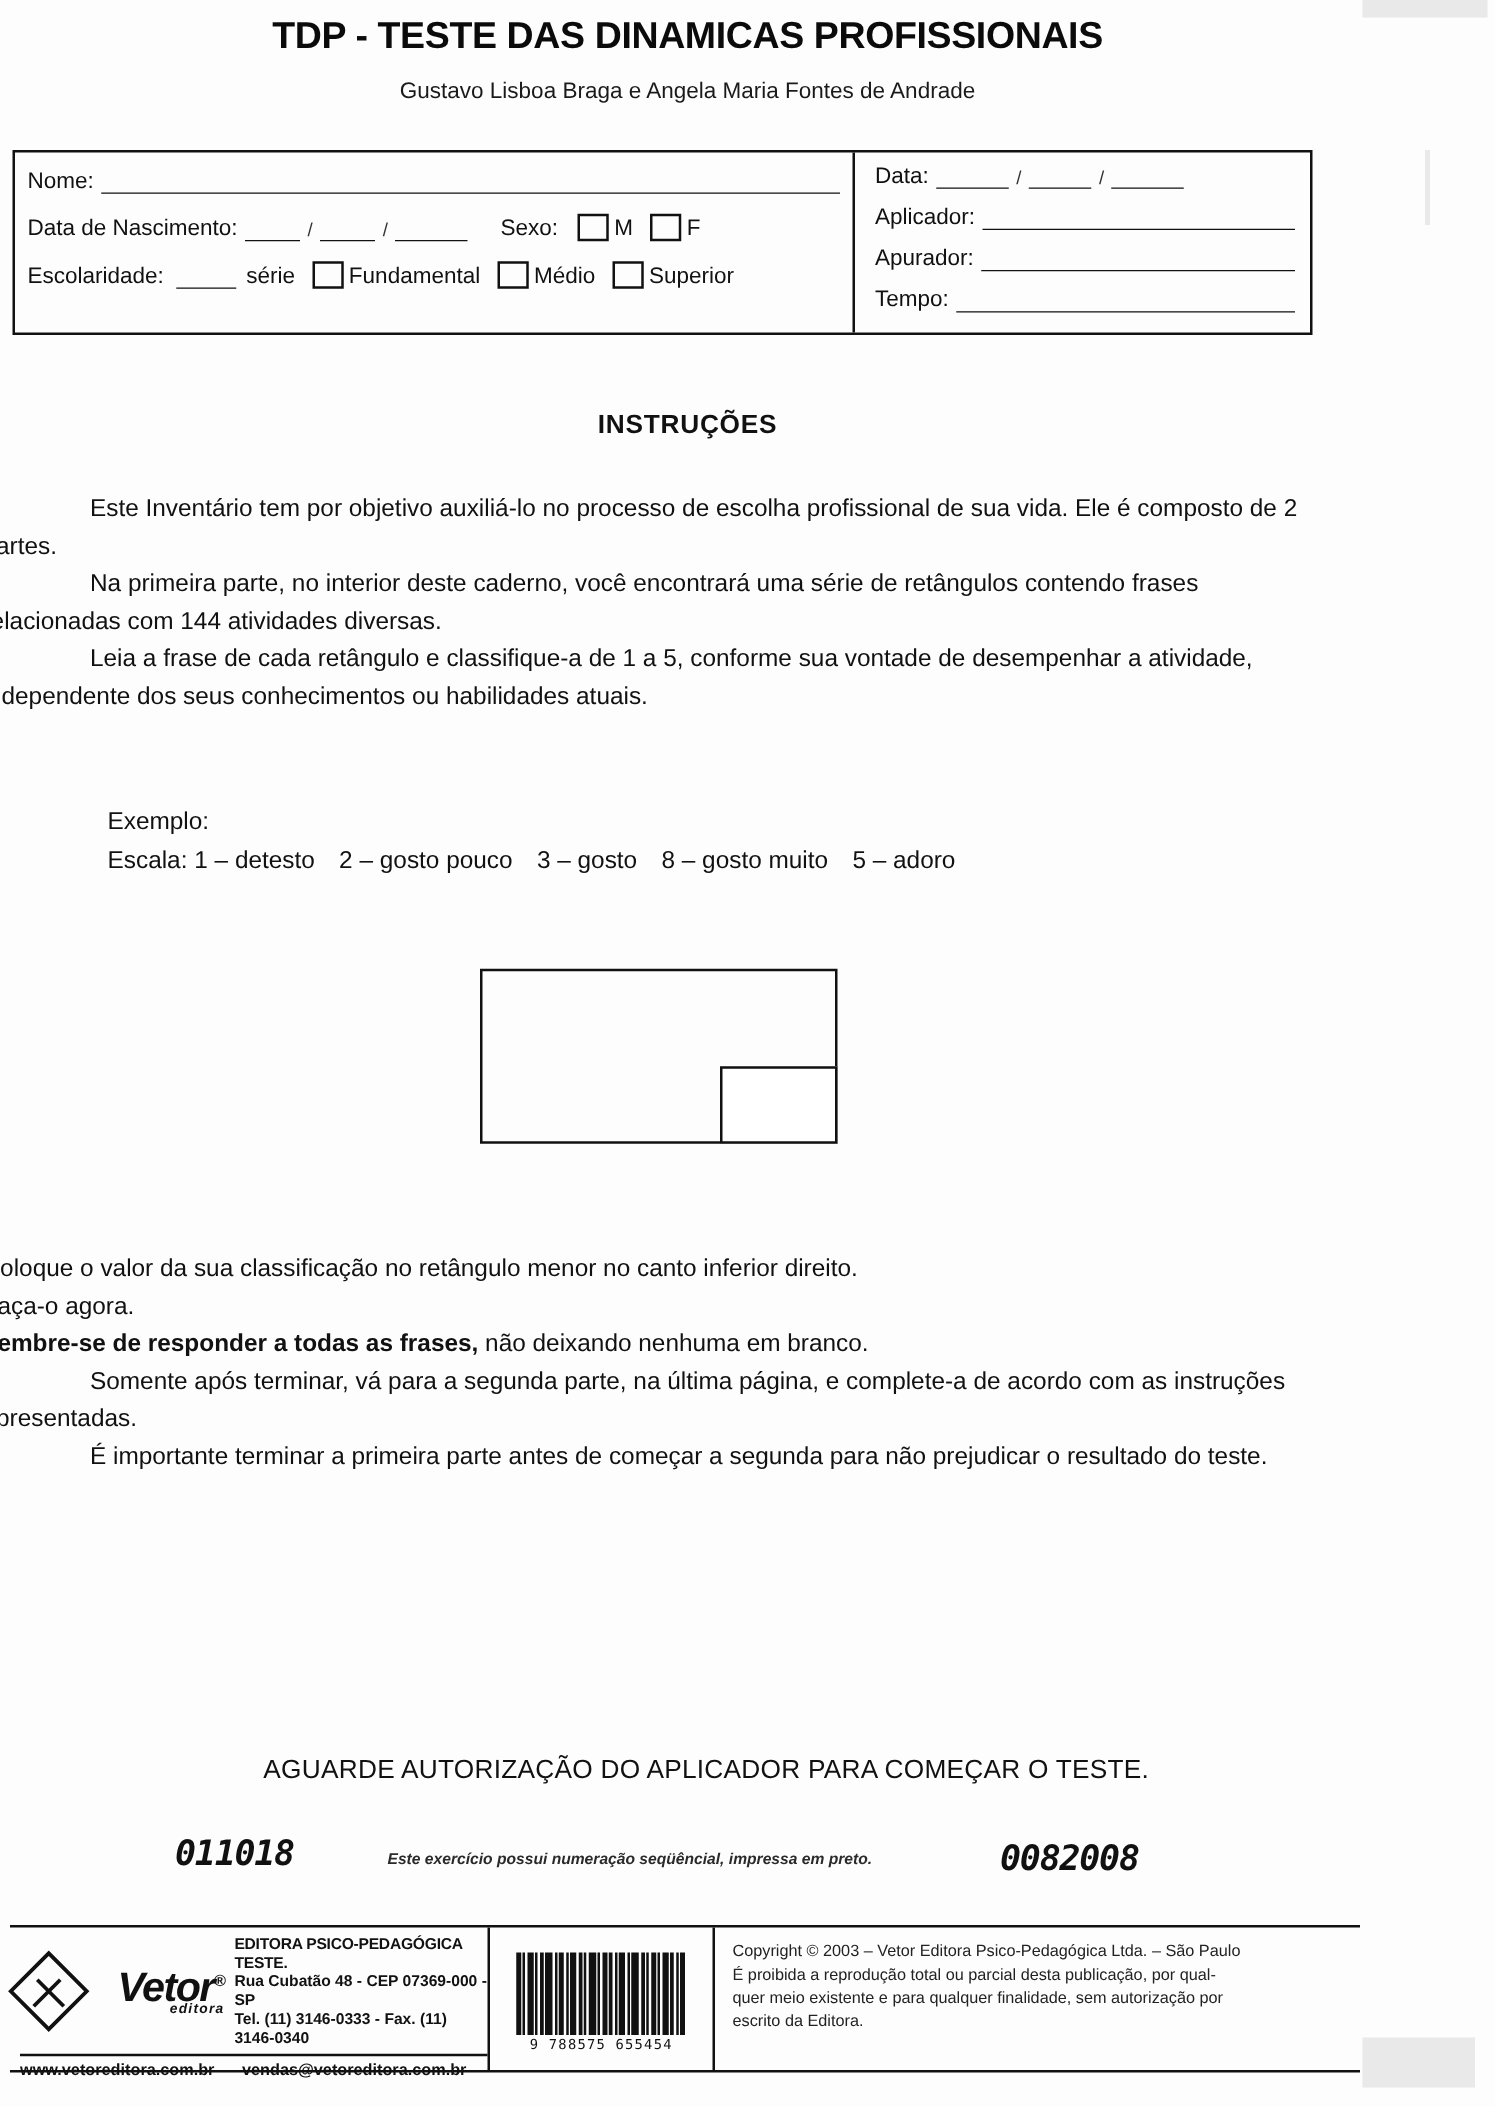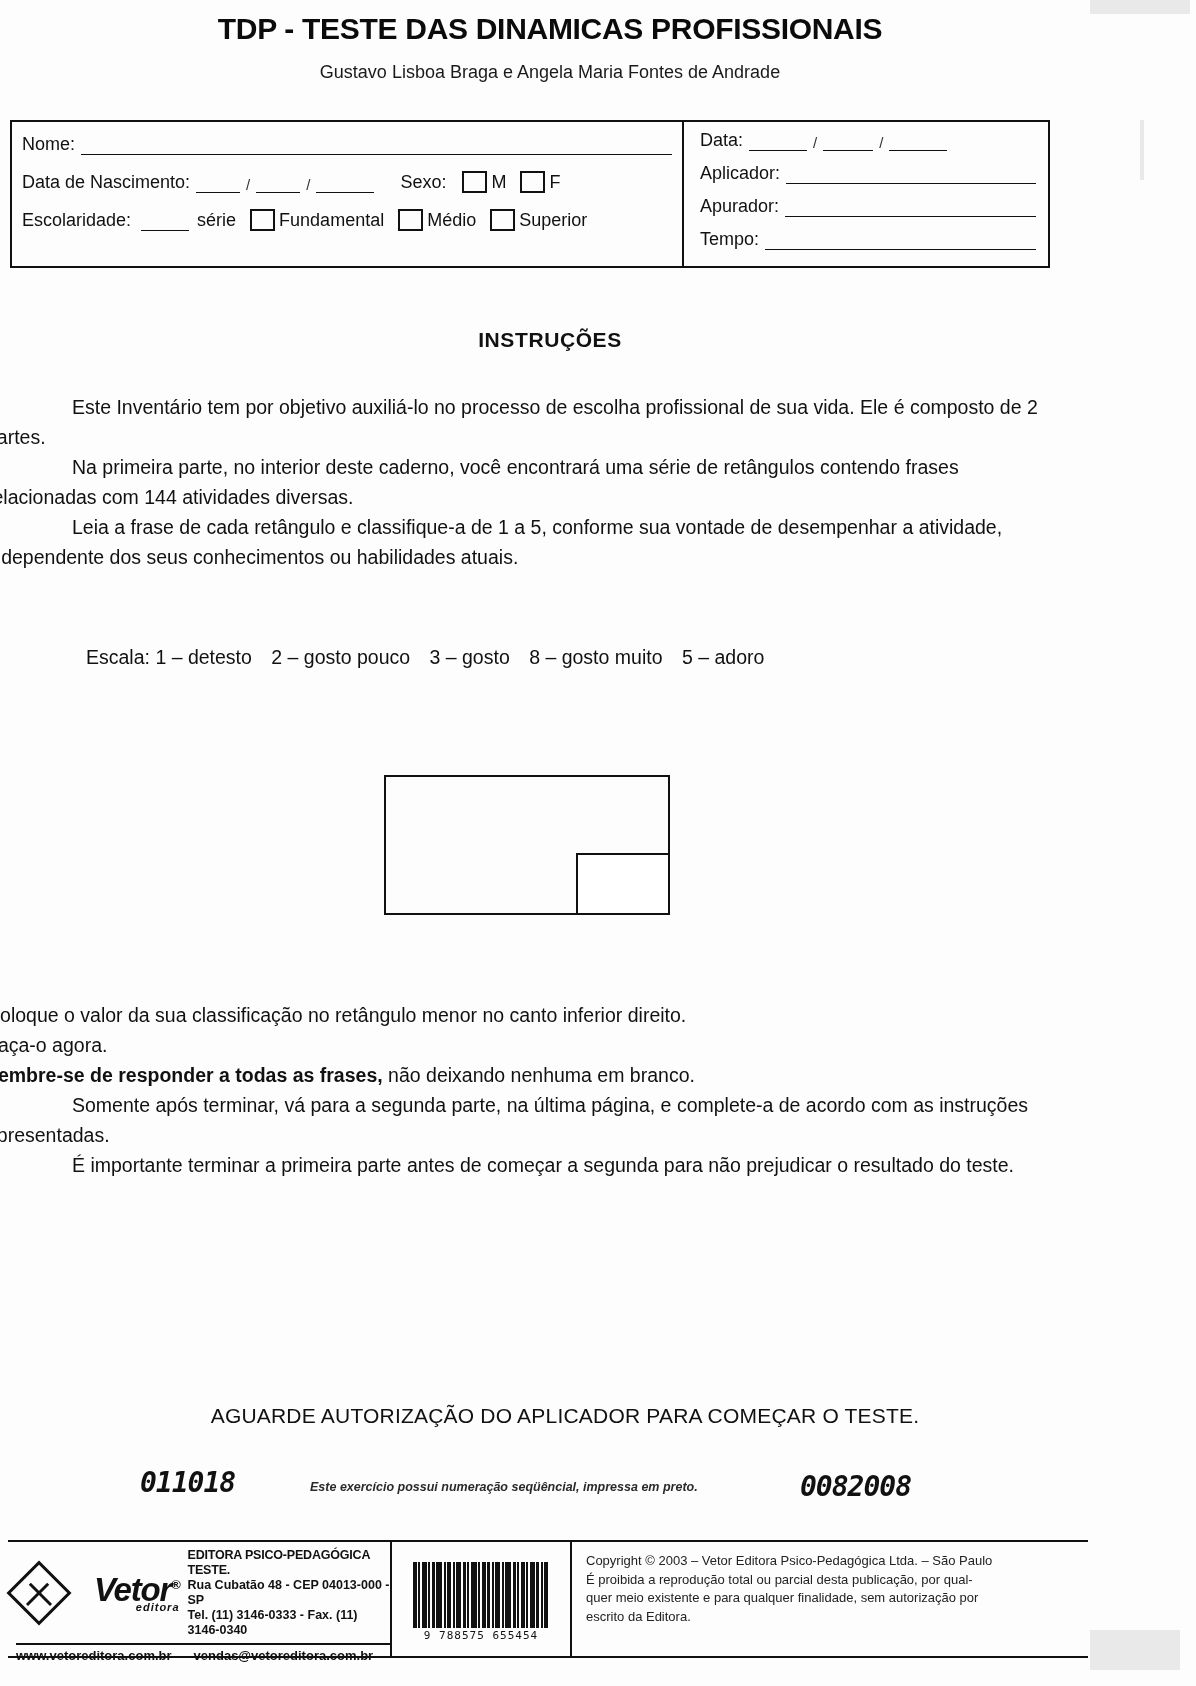"Exemplo:" div { html: none -> <div>Exemplo:</div> }
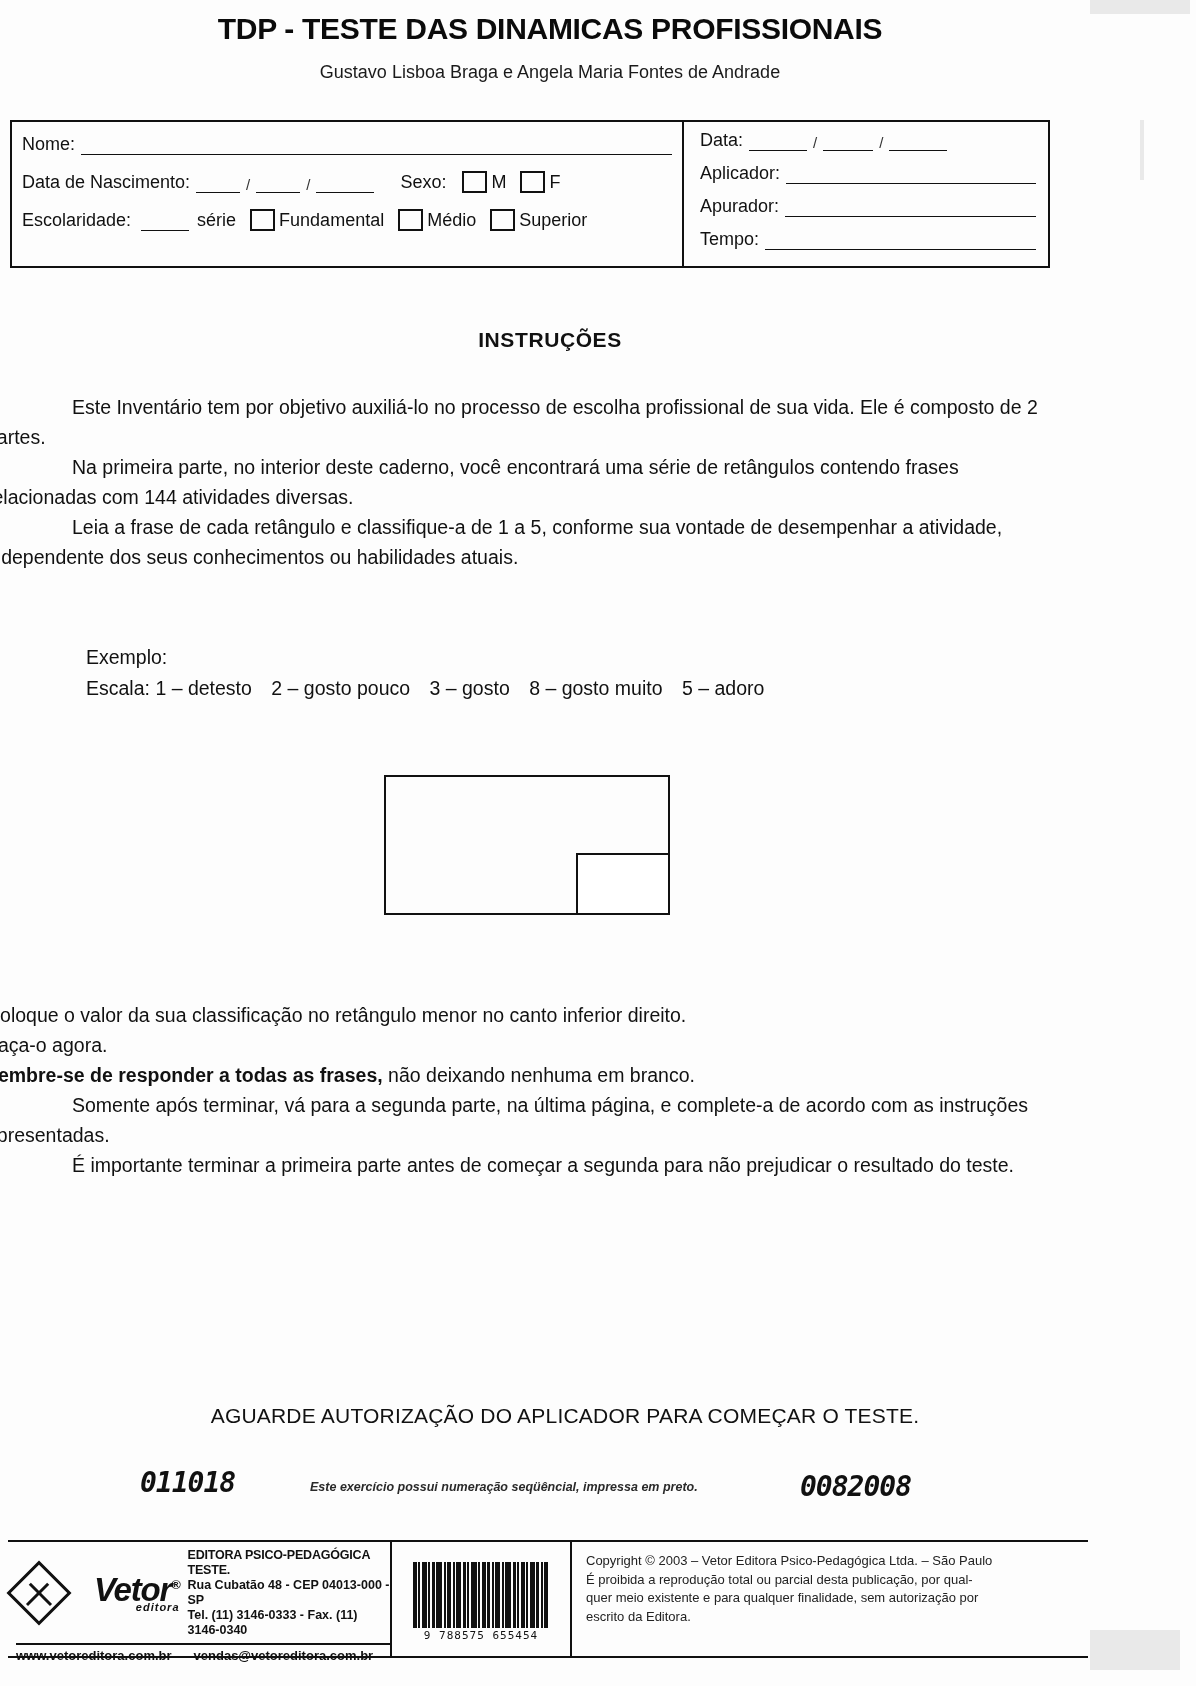"Rua Cubatão 48 - CEP" div { text: 04013-000 -> 07369-000 }
